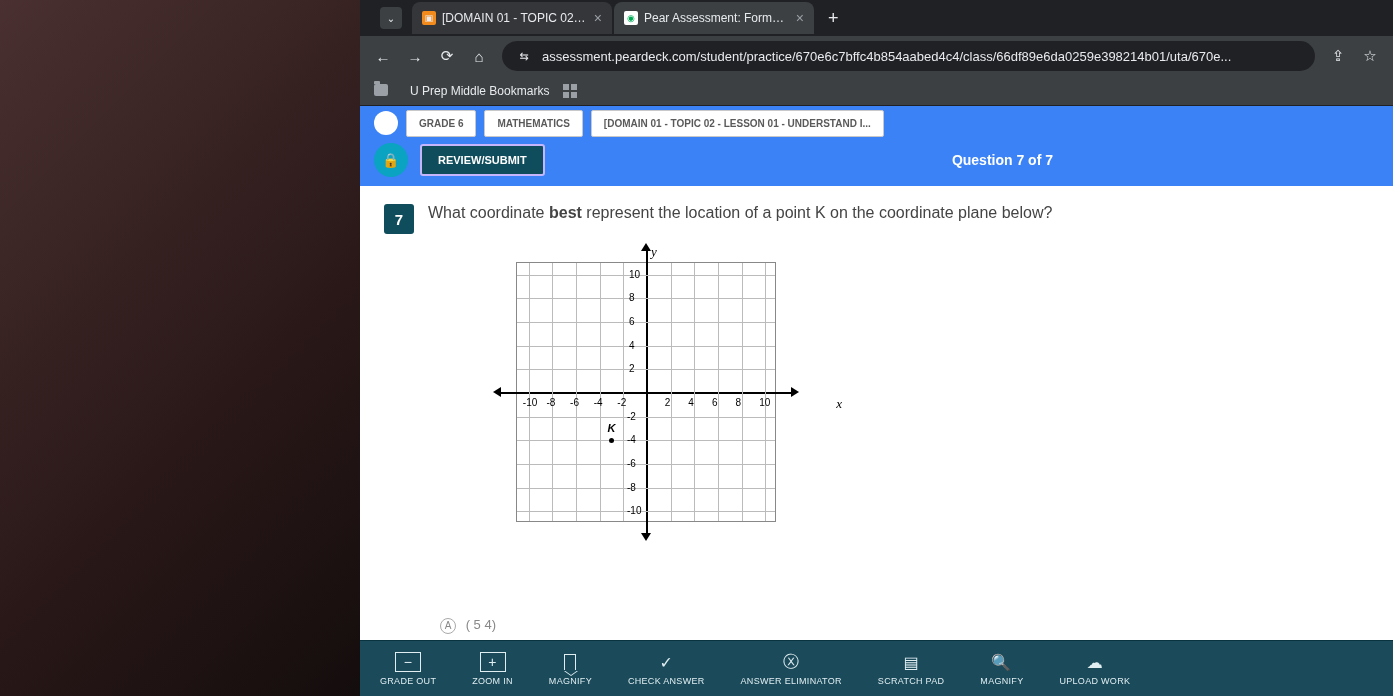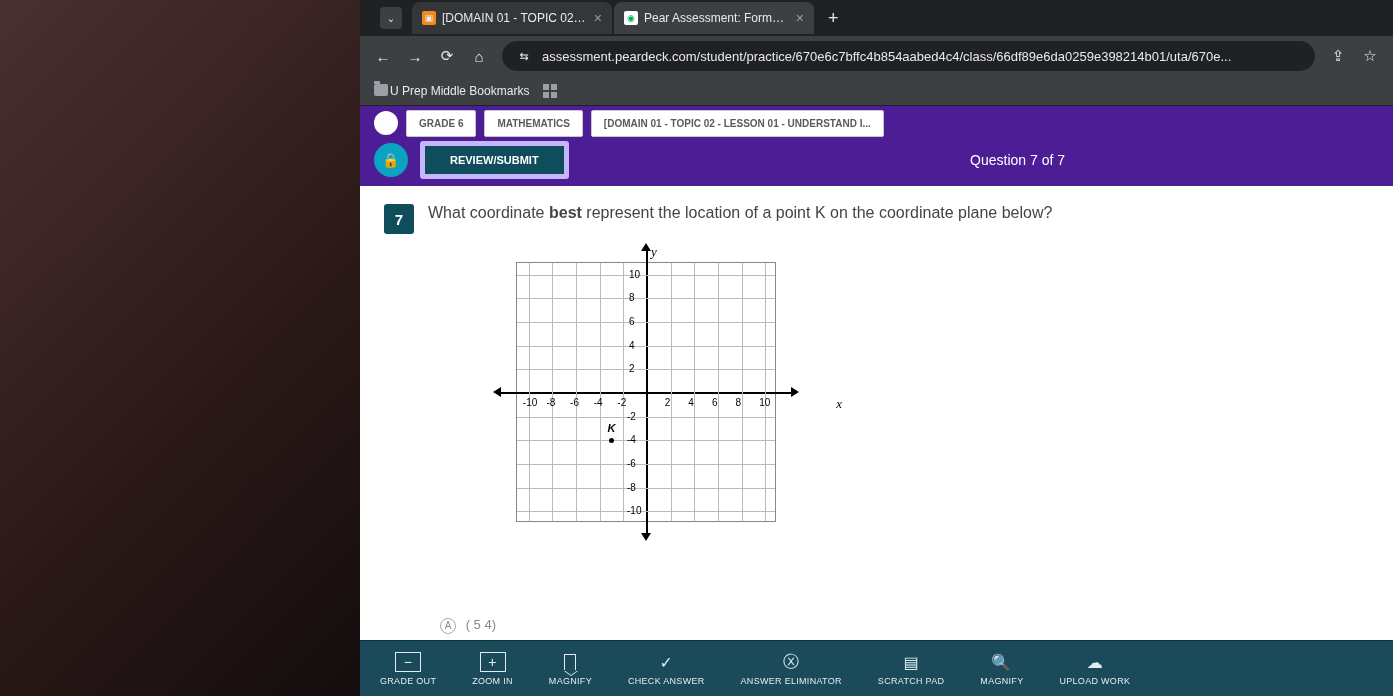"U Prep Middle Bookmarks" .bm-item { gap: 2px -> 22px }
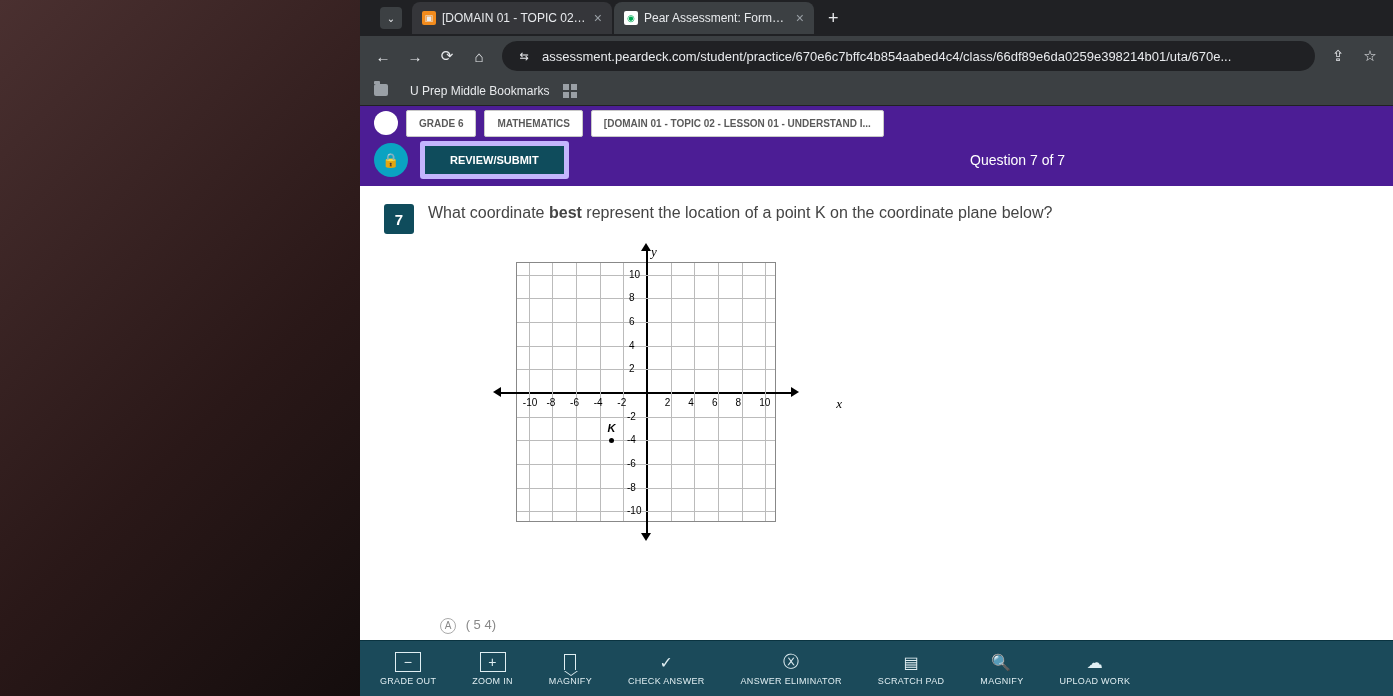"GRADE 6" .app { background: #4c1d95 -> #3b82f6 }
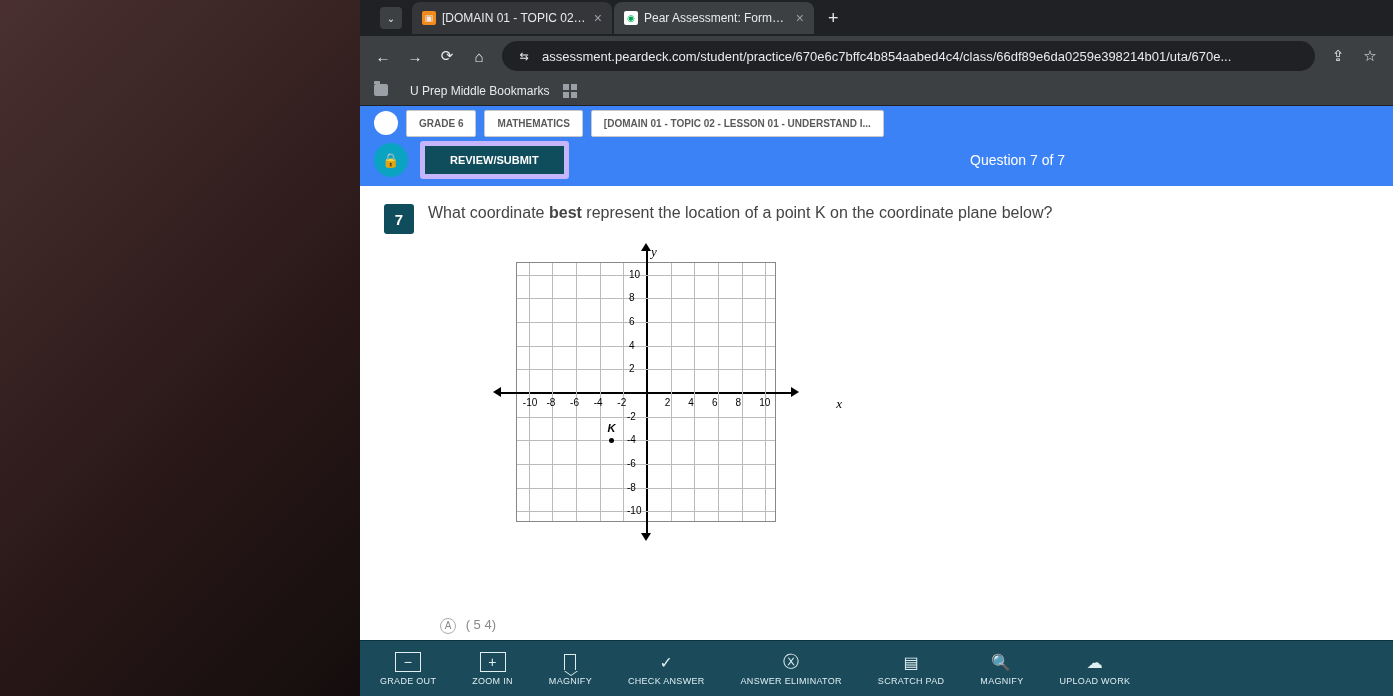"REVIEW/SUBMIT" .review-btn { border: 5px solid #c4b5fd -> 2px solid #c4b5fd; padding: 8px 25px -> 8px 16px }
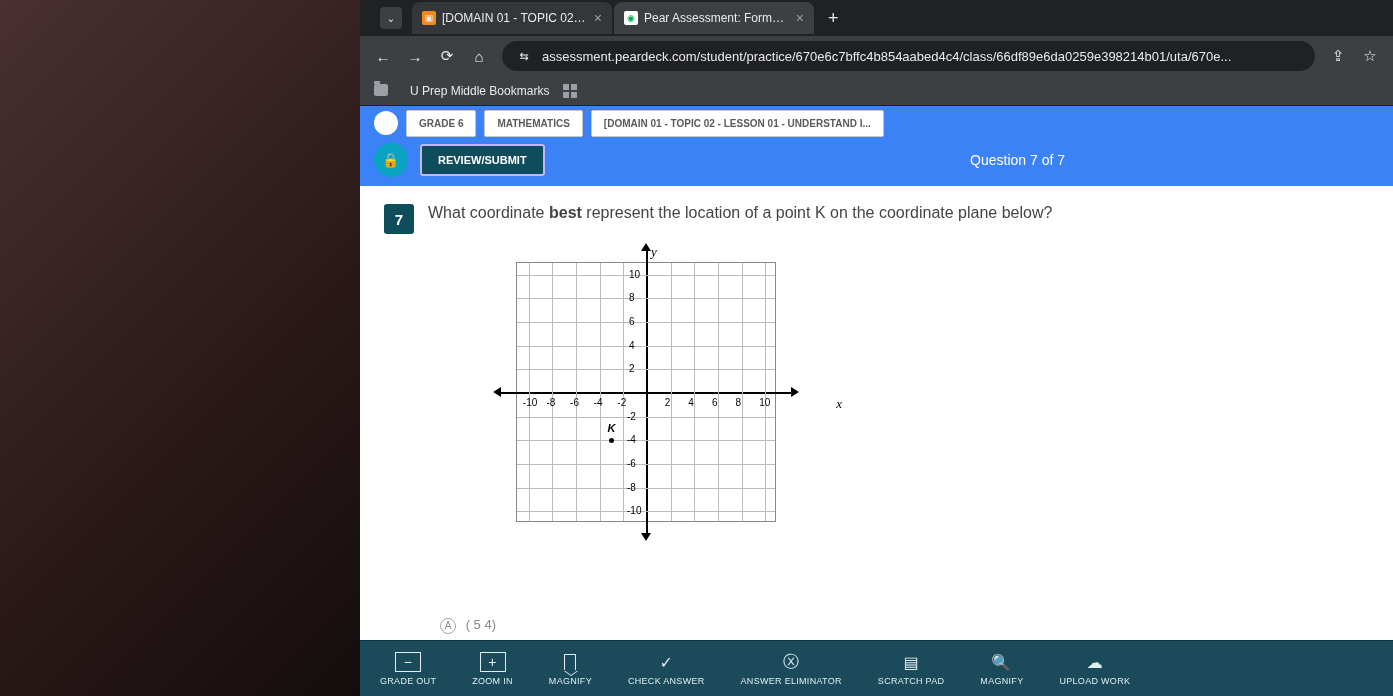"Question 7 of 7" .qcount { font-weight: normal -> bold; right: 328px -> 340px }
